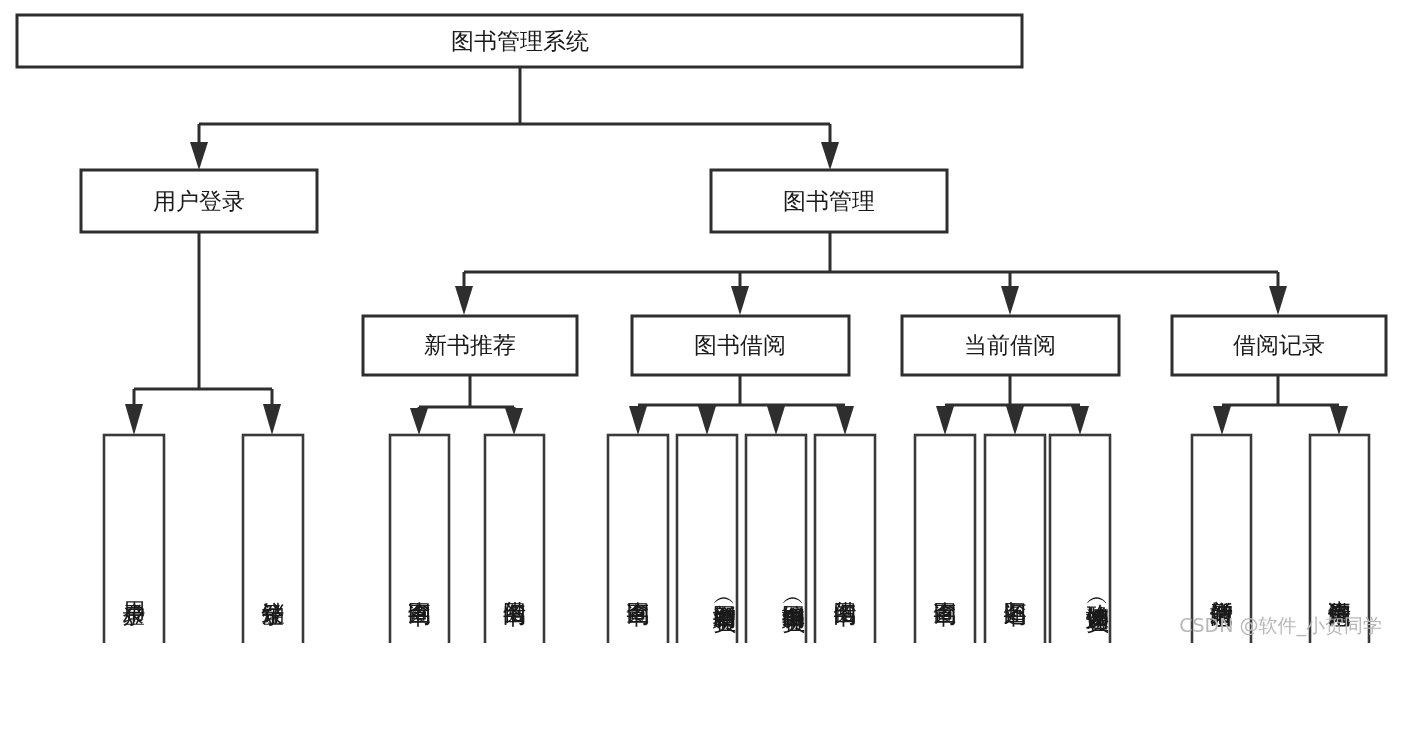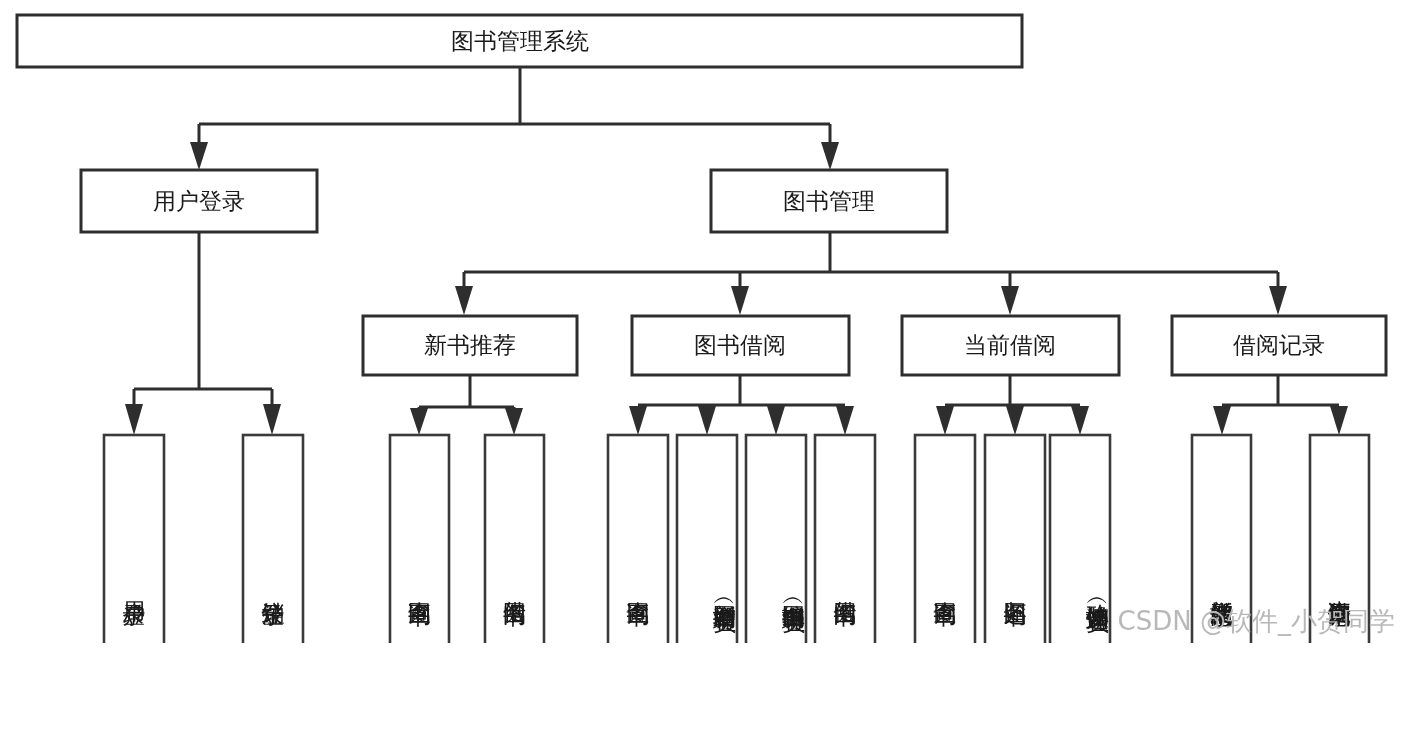"CSDN @软件_小贺同学" .watermark { font-size: 26px -> 19px; right: 10px -> 23px }
